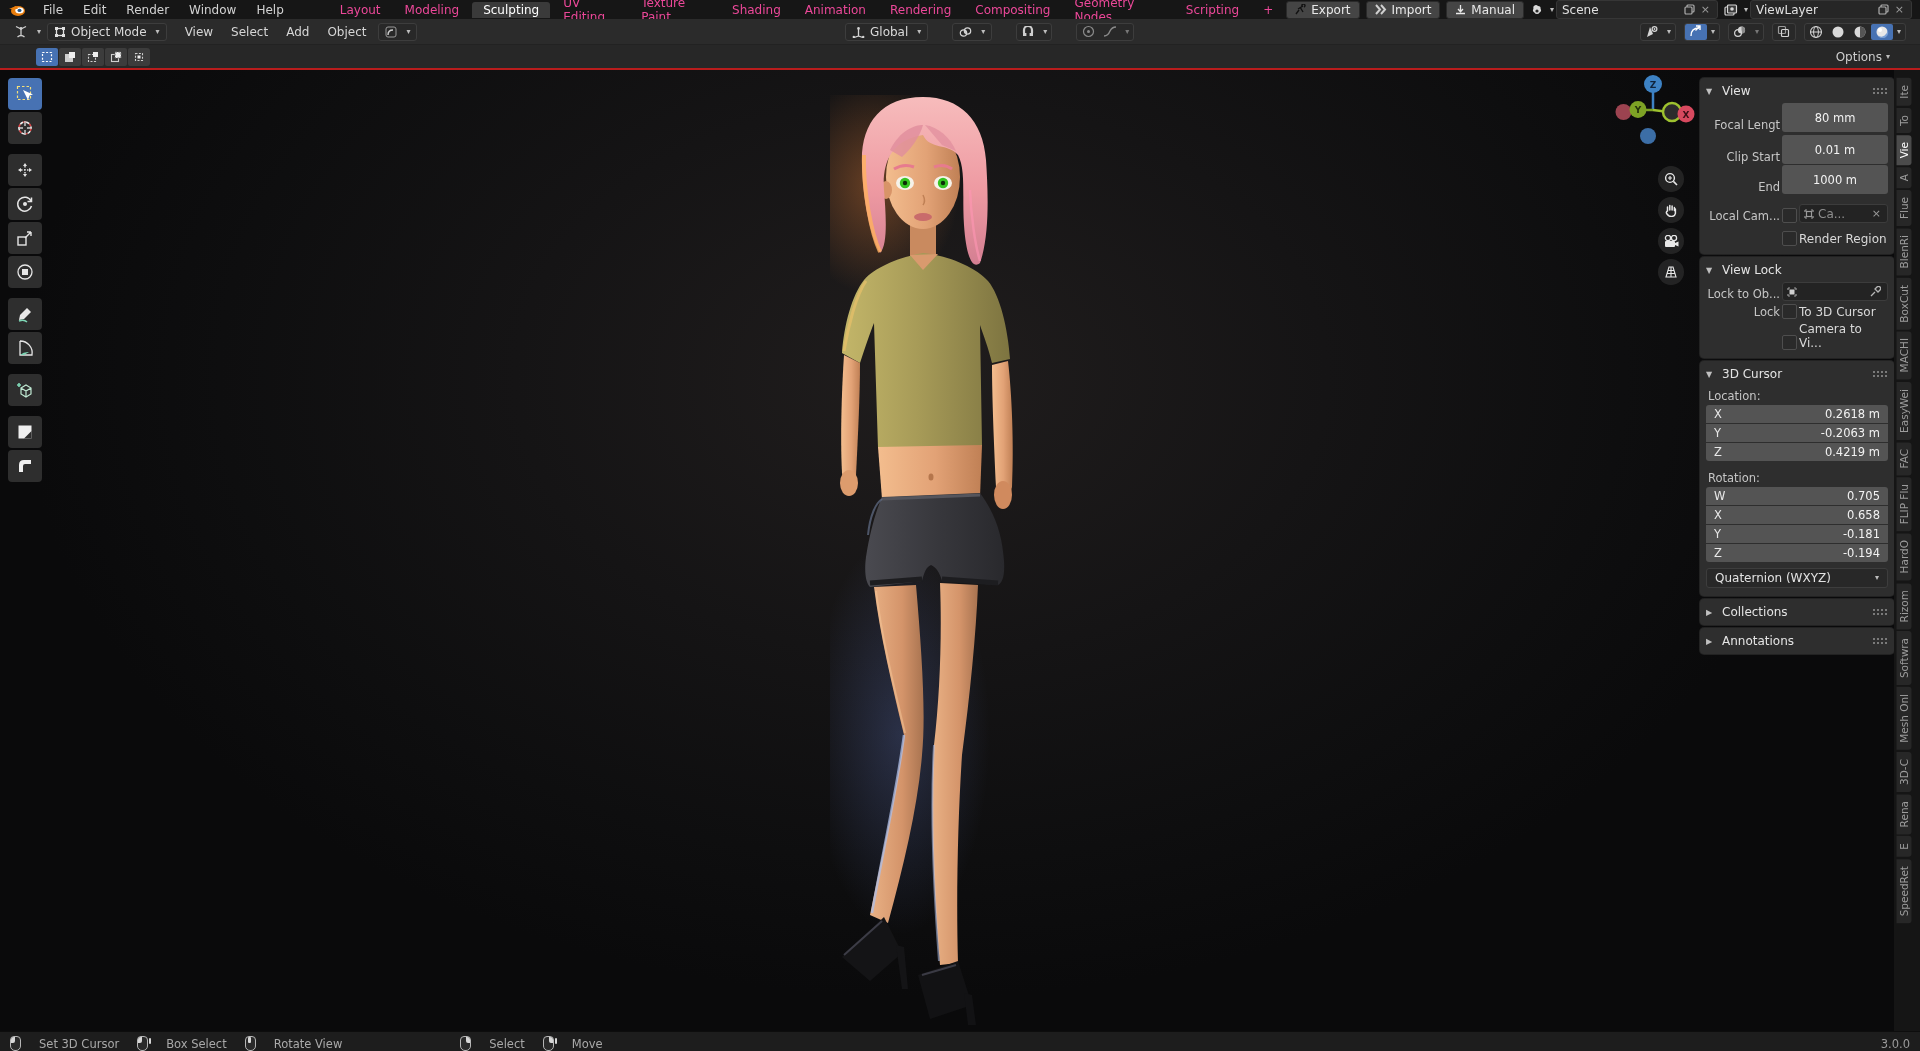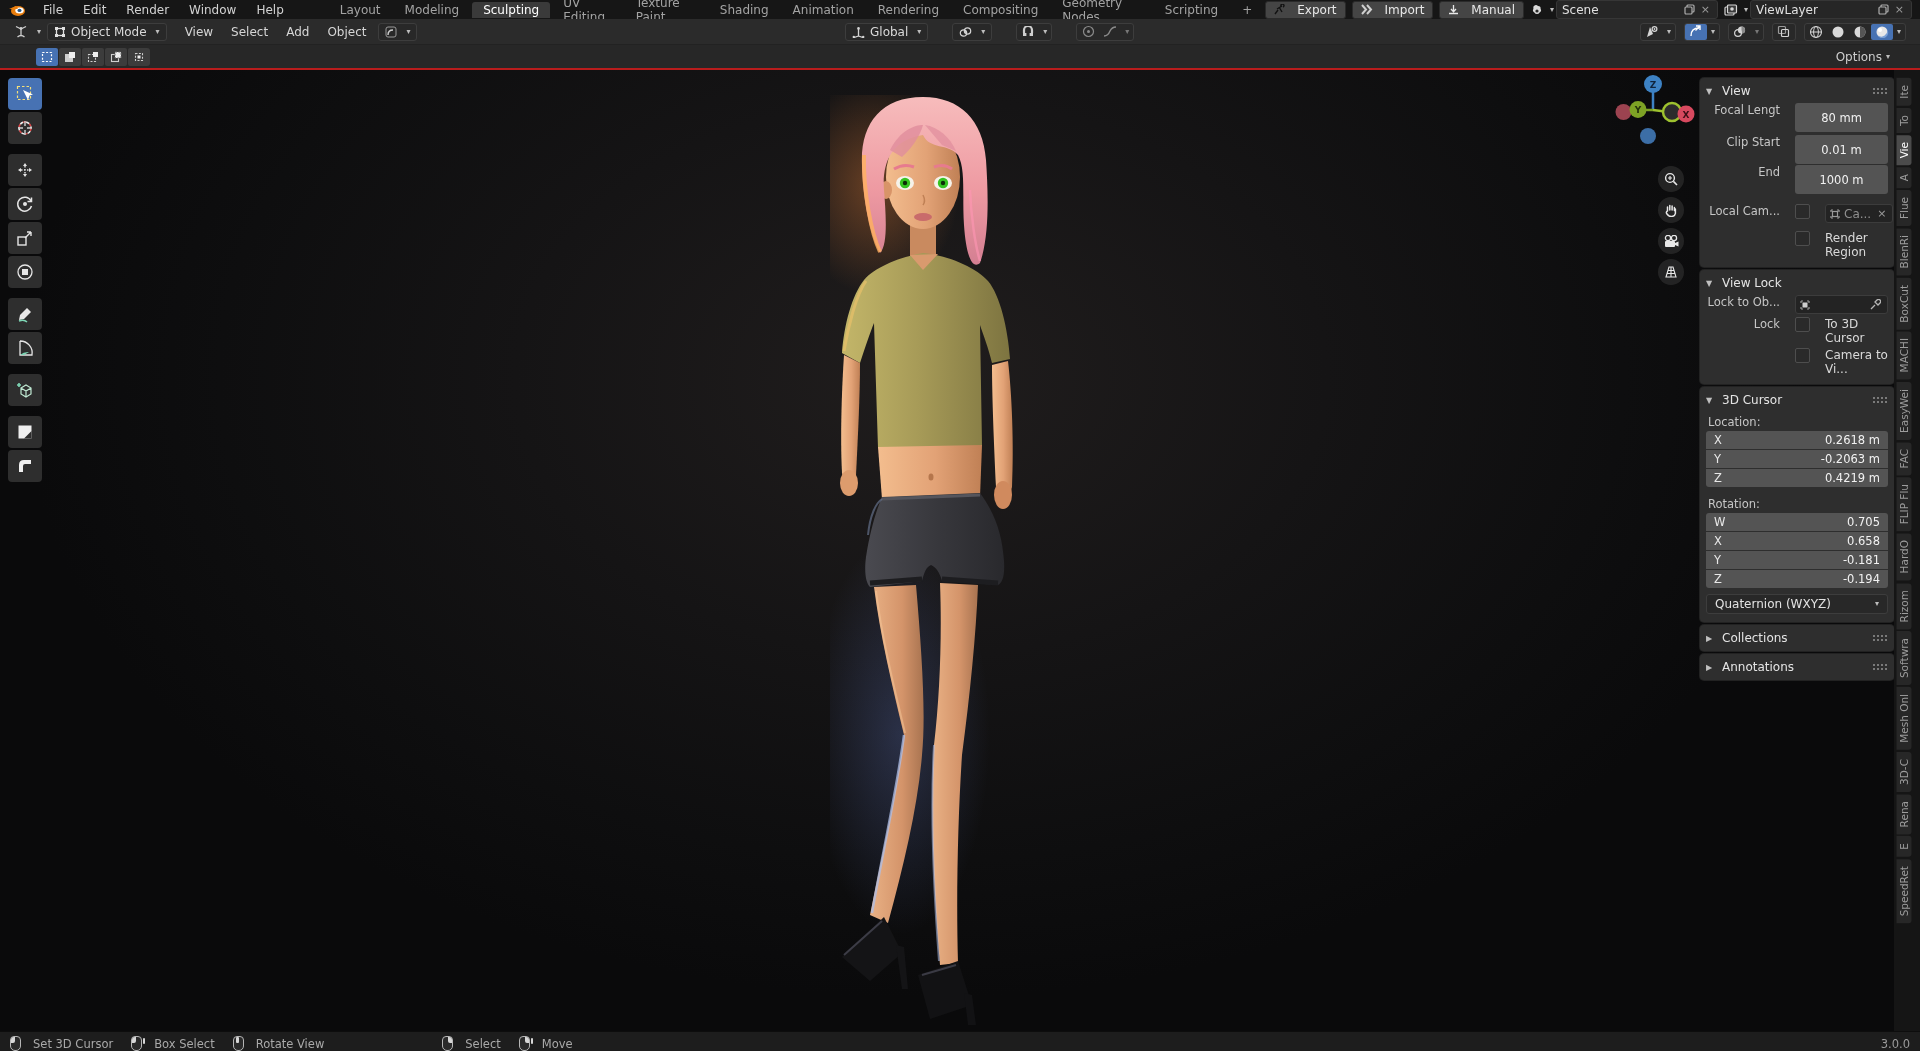"Layout" .wtab { color: #a3a3a3 -> #ec4899 }
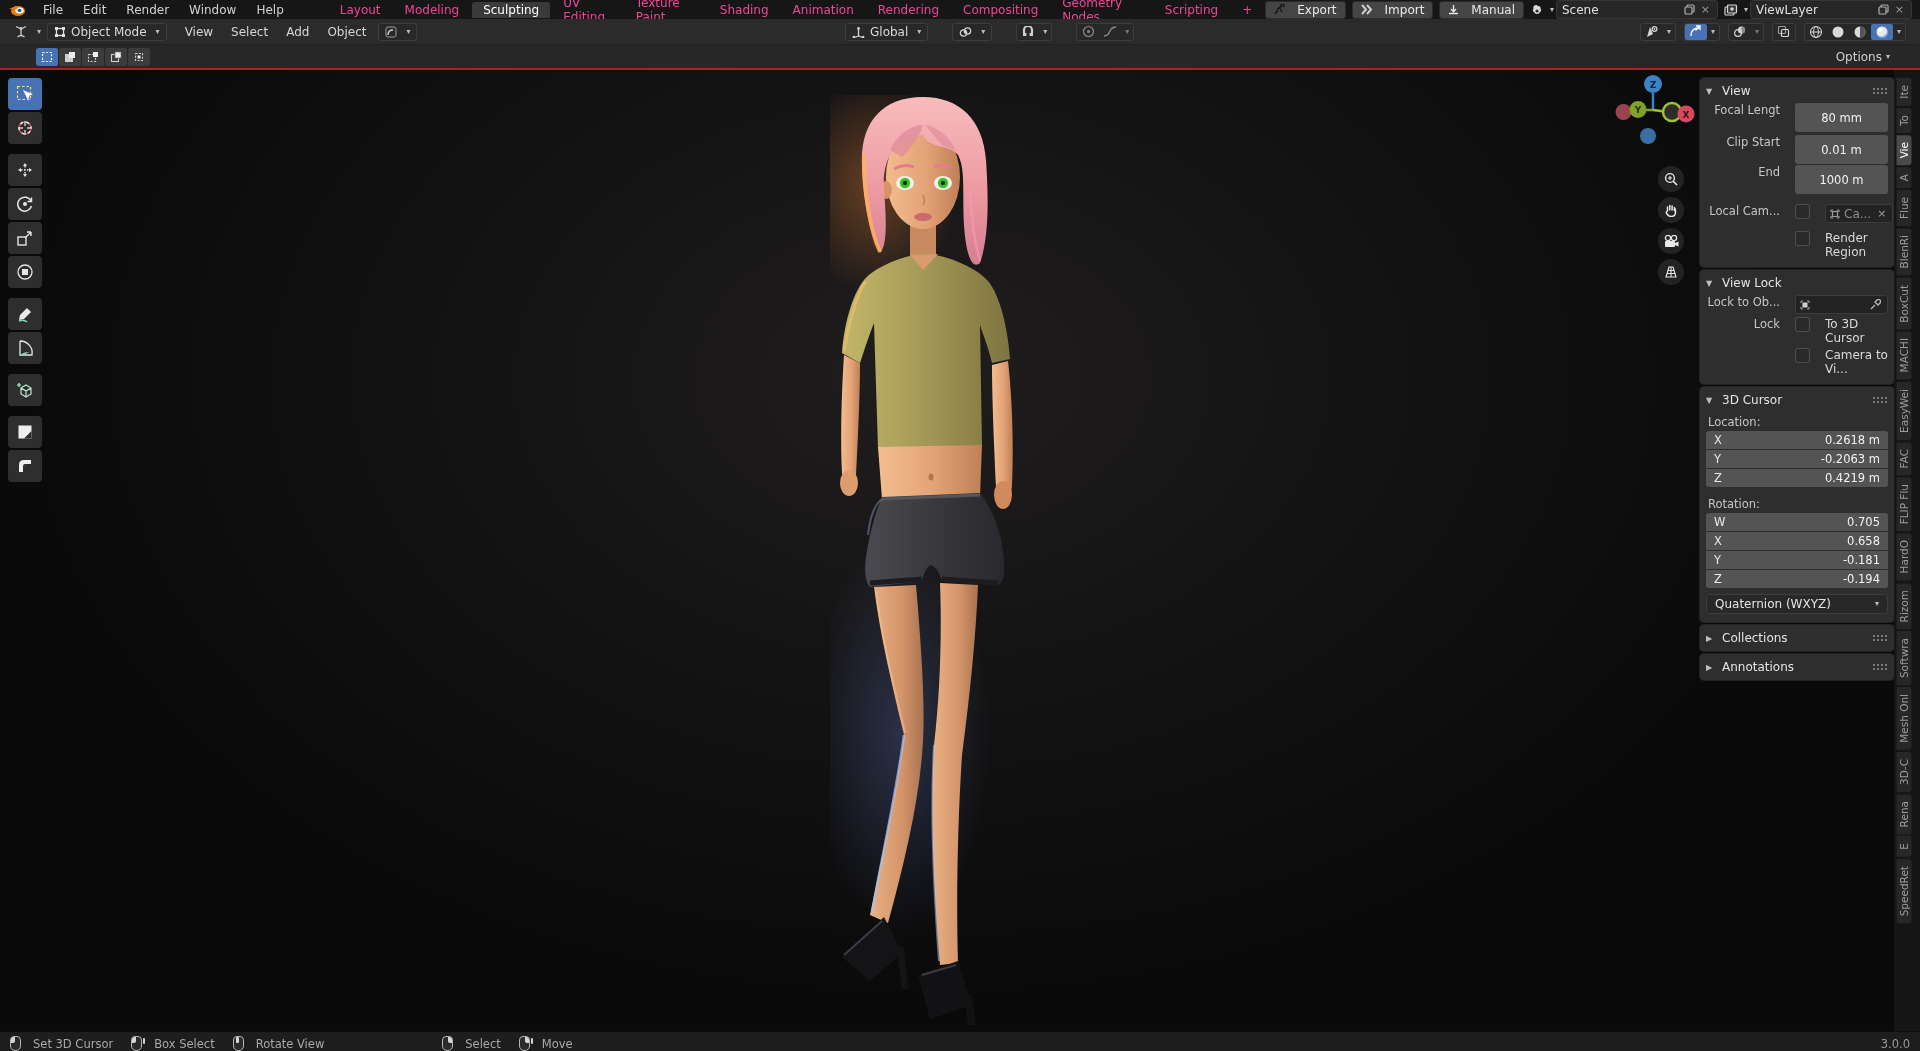"Export" .tbtn { gap: 12px -> 5px }
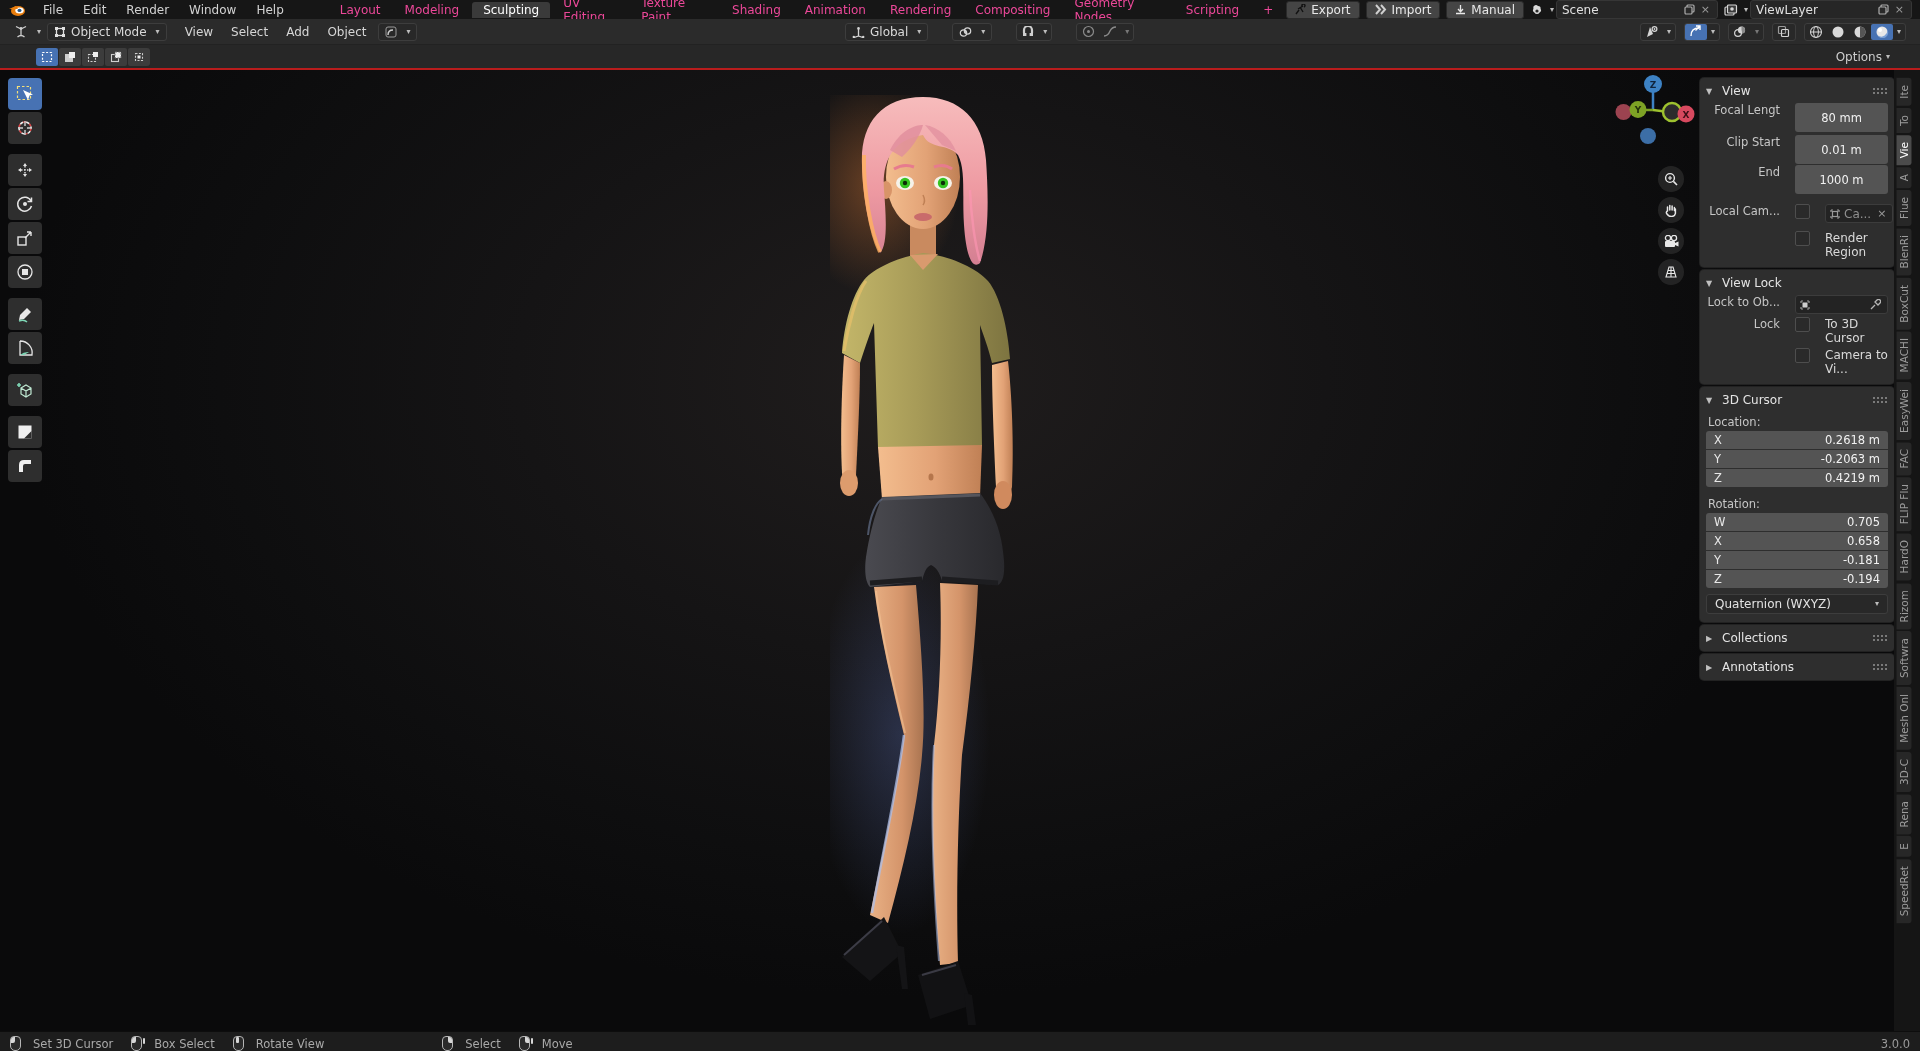"Focal Lengt" .prow { align-items: flex-start -> flex-end; gap: 15px -> 2px }
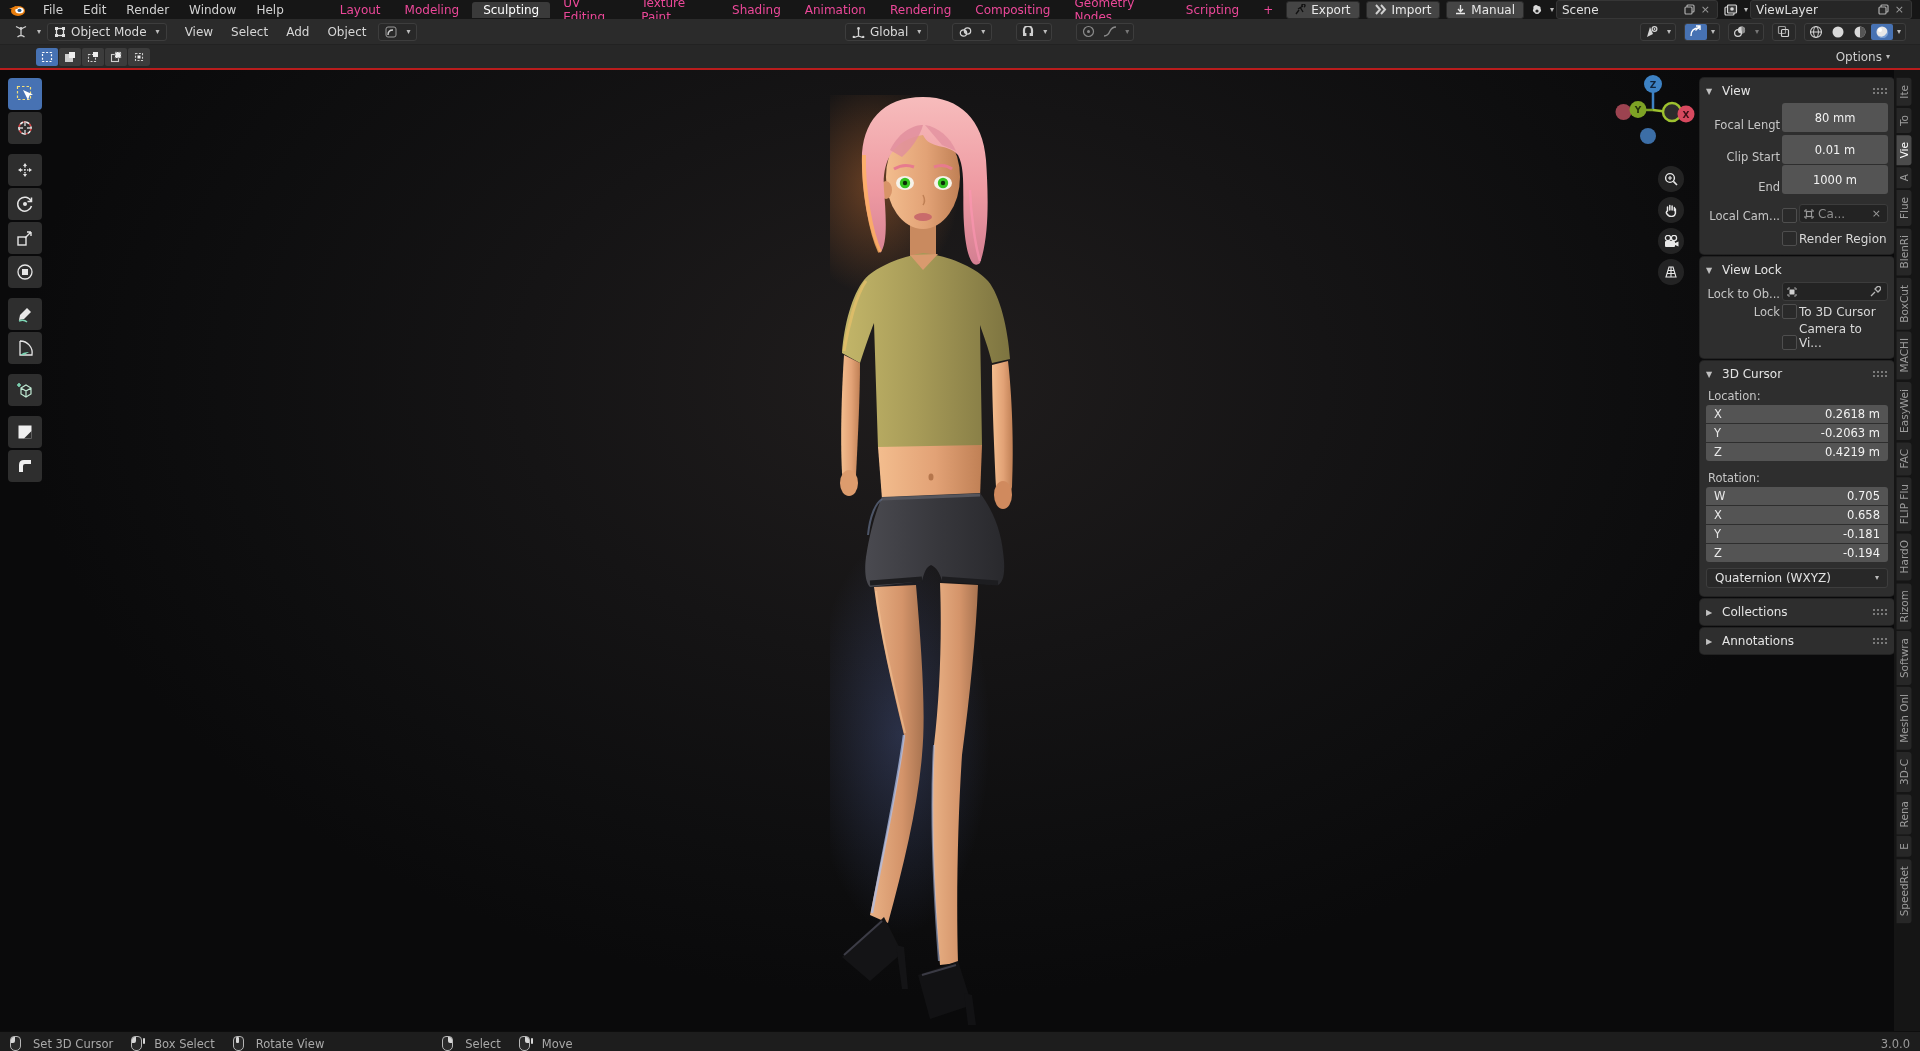"Set 3D Cursor" .hint { gap: 12px -> 18px }
